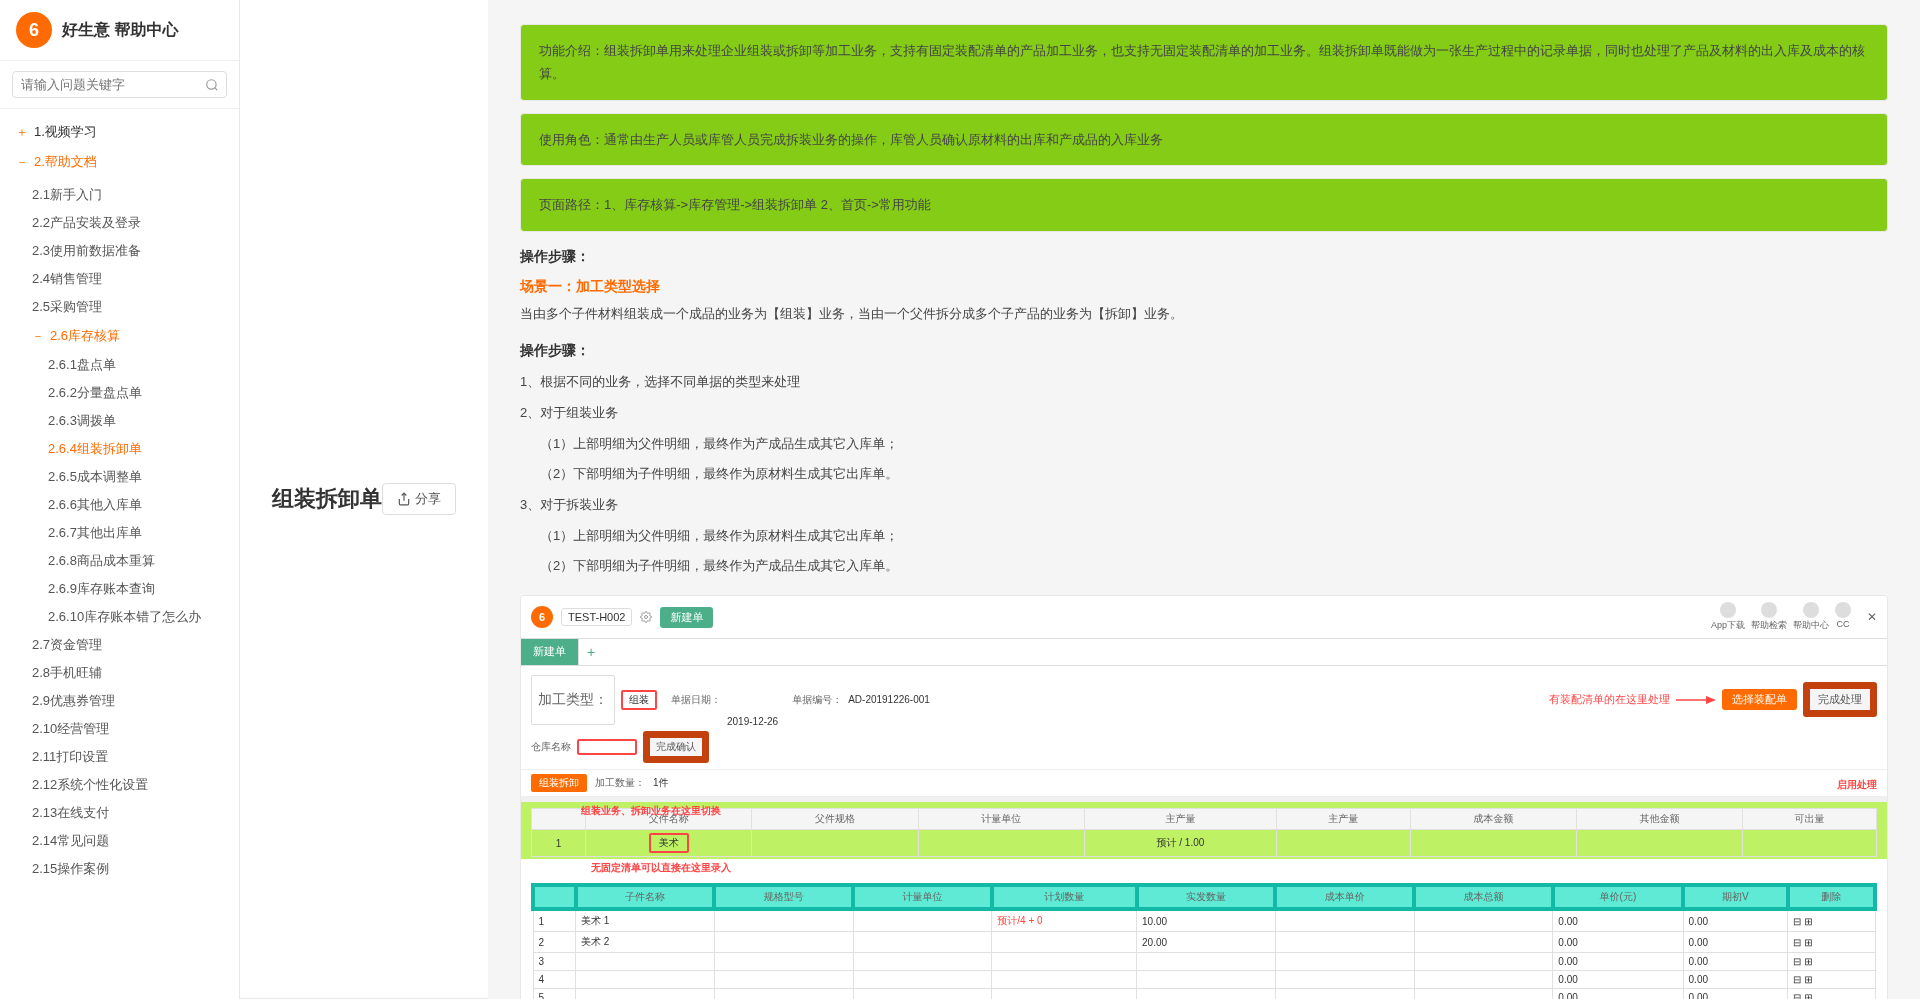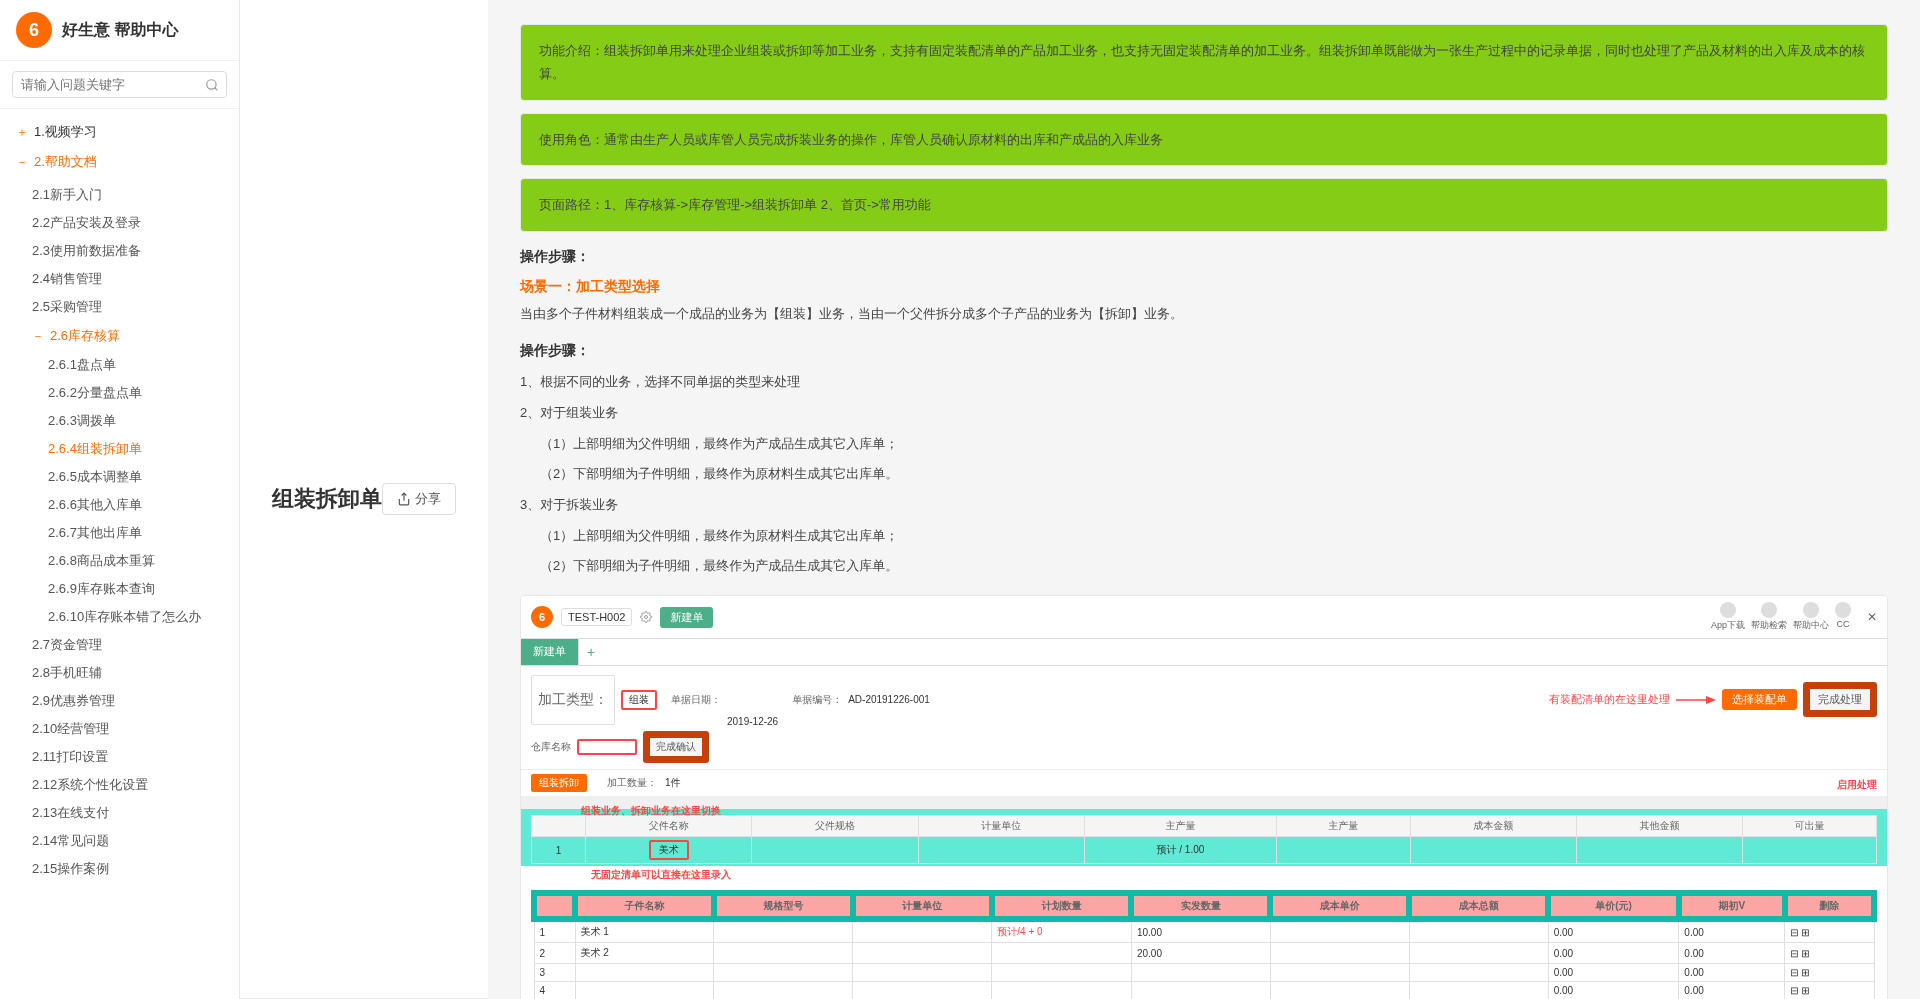"加工数量：" span { margin-left: 12px -> none }
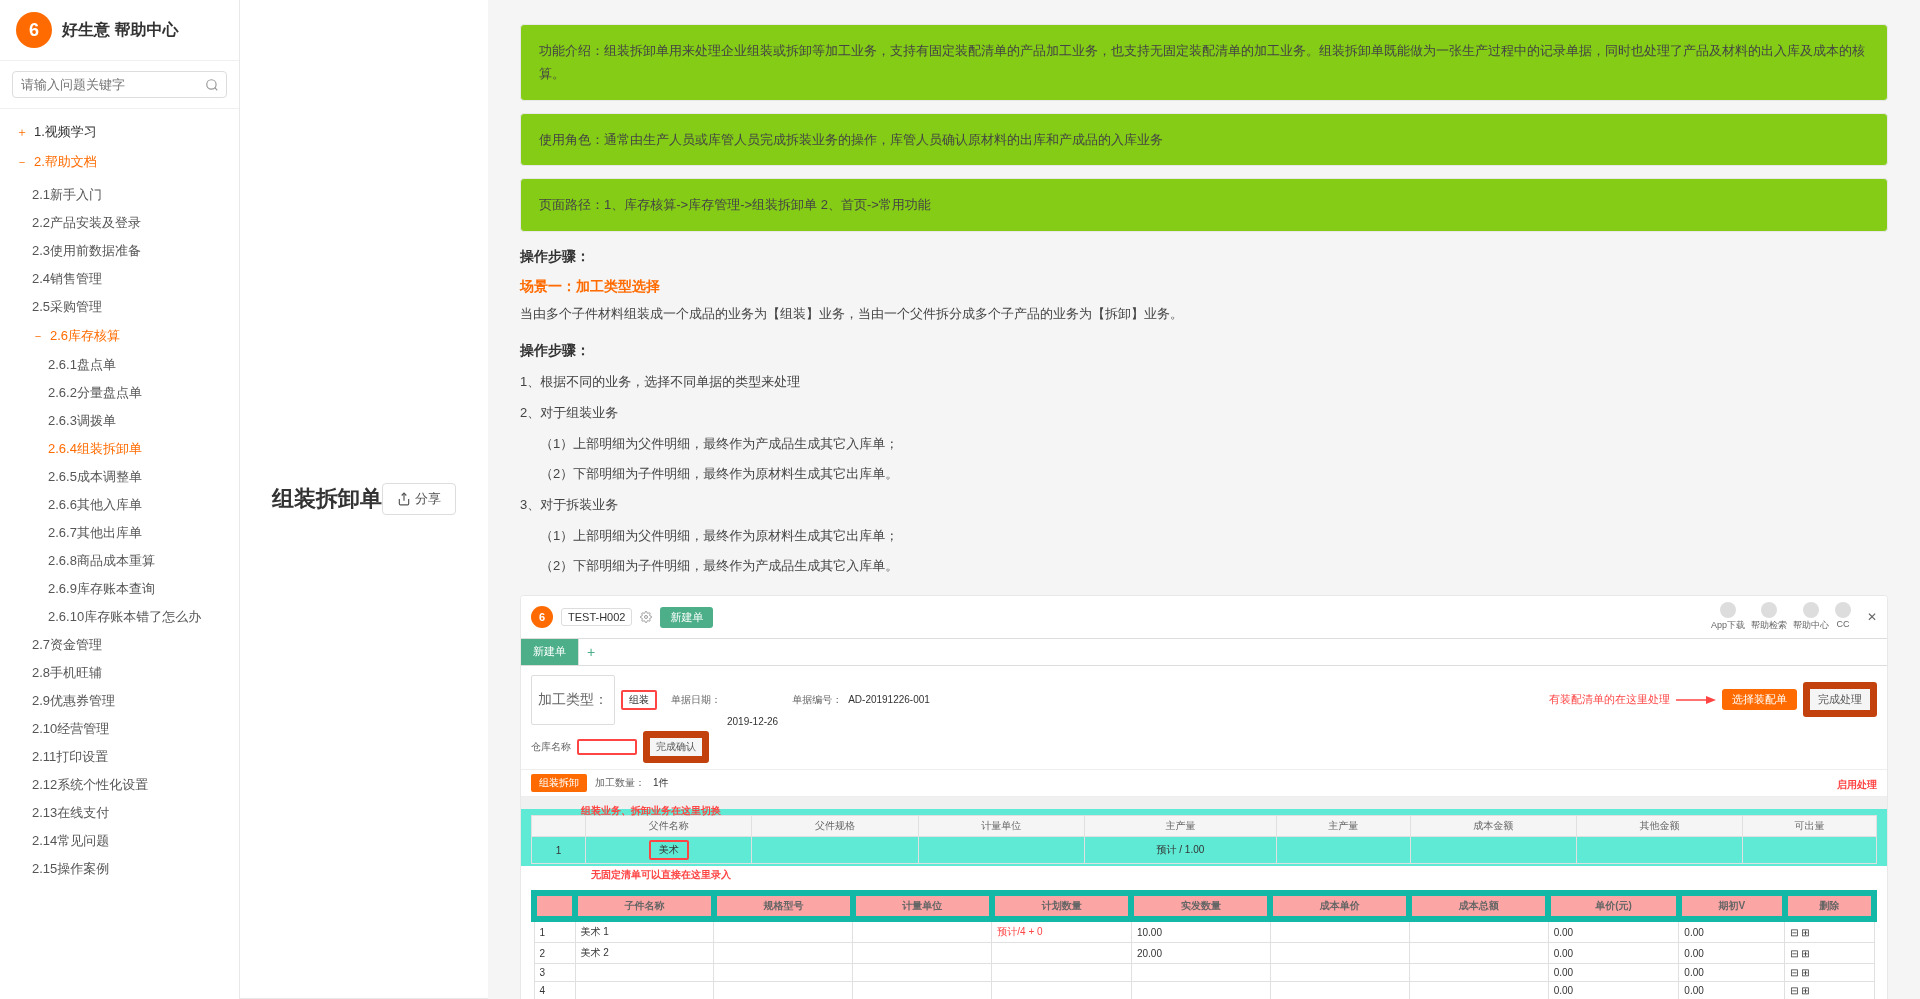"父件名称" div { background: #5eead4 -> #bef264; margin-top: 12px -> 5px }
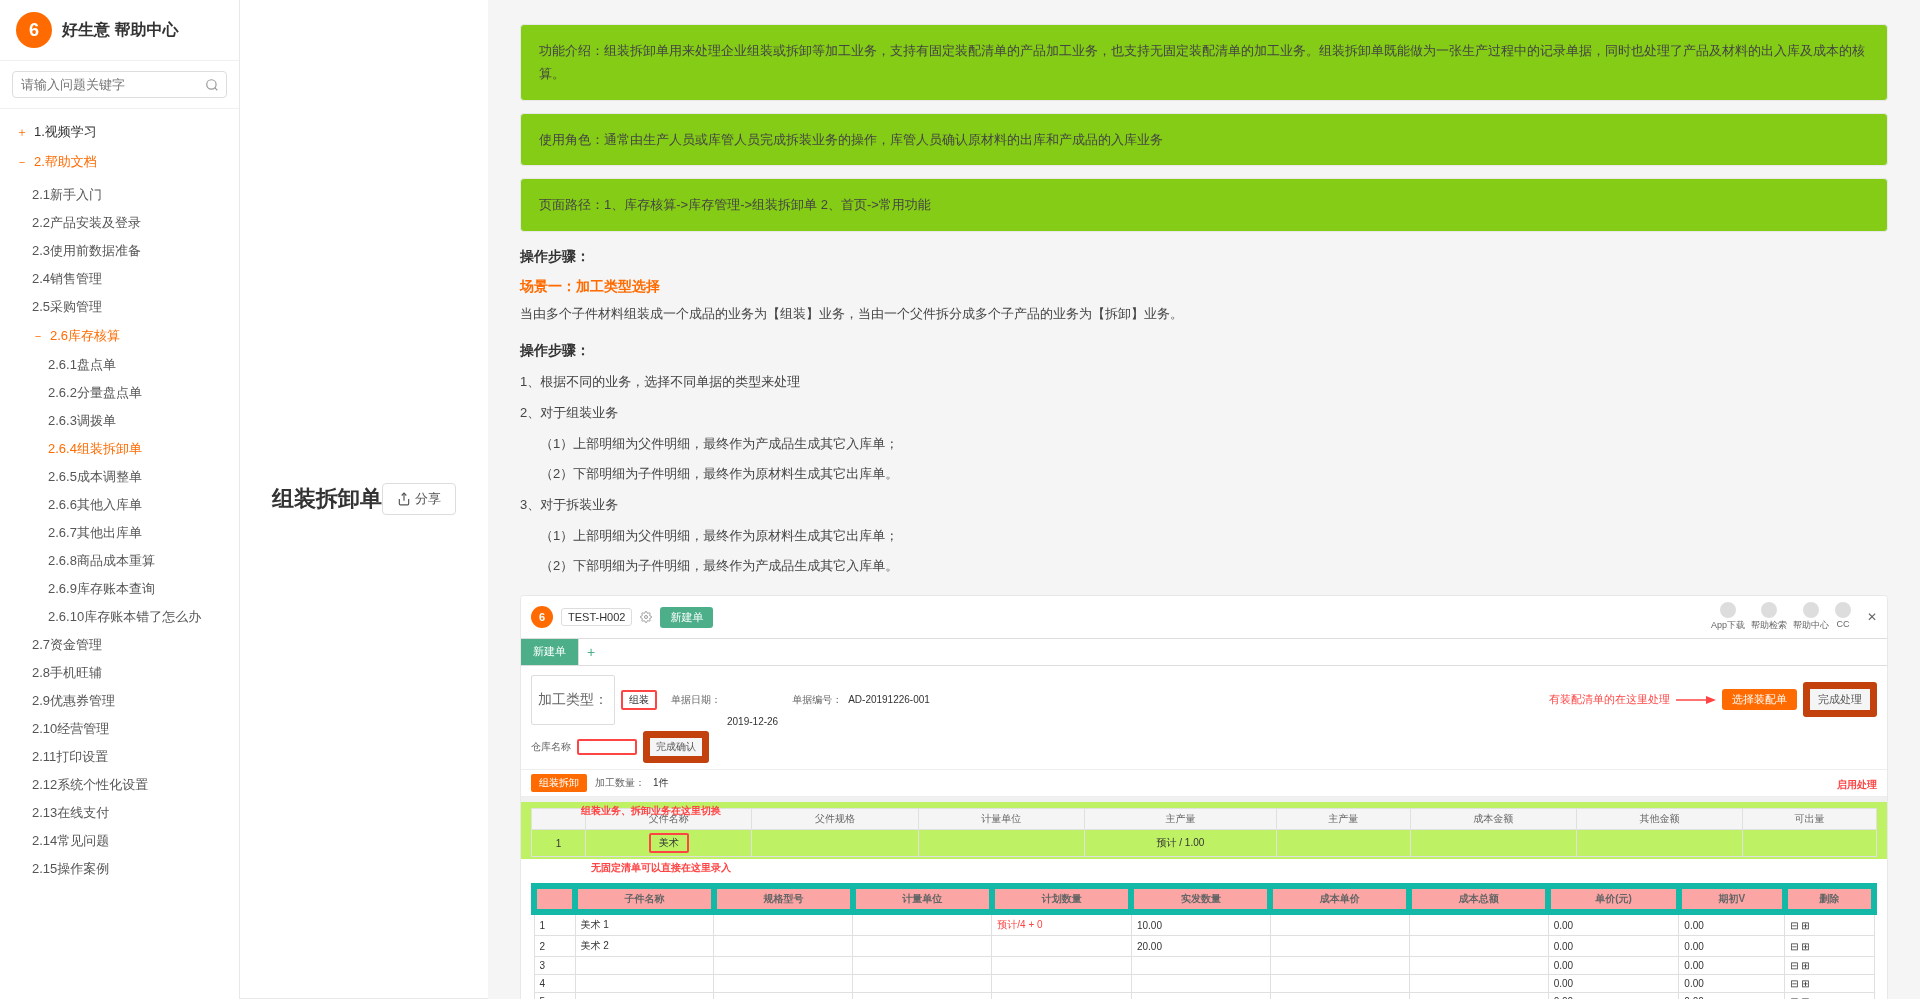"子件名称" .mock-lower-table th { background: #fca5a5 -> #5eead4; border: 6px solid #14b8a6 -> 4px solid #14b8a6; font-weight: bold -> normal }
